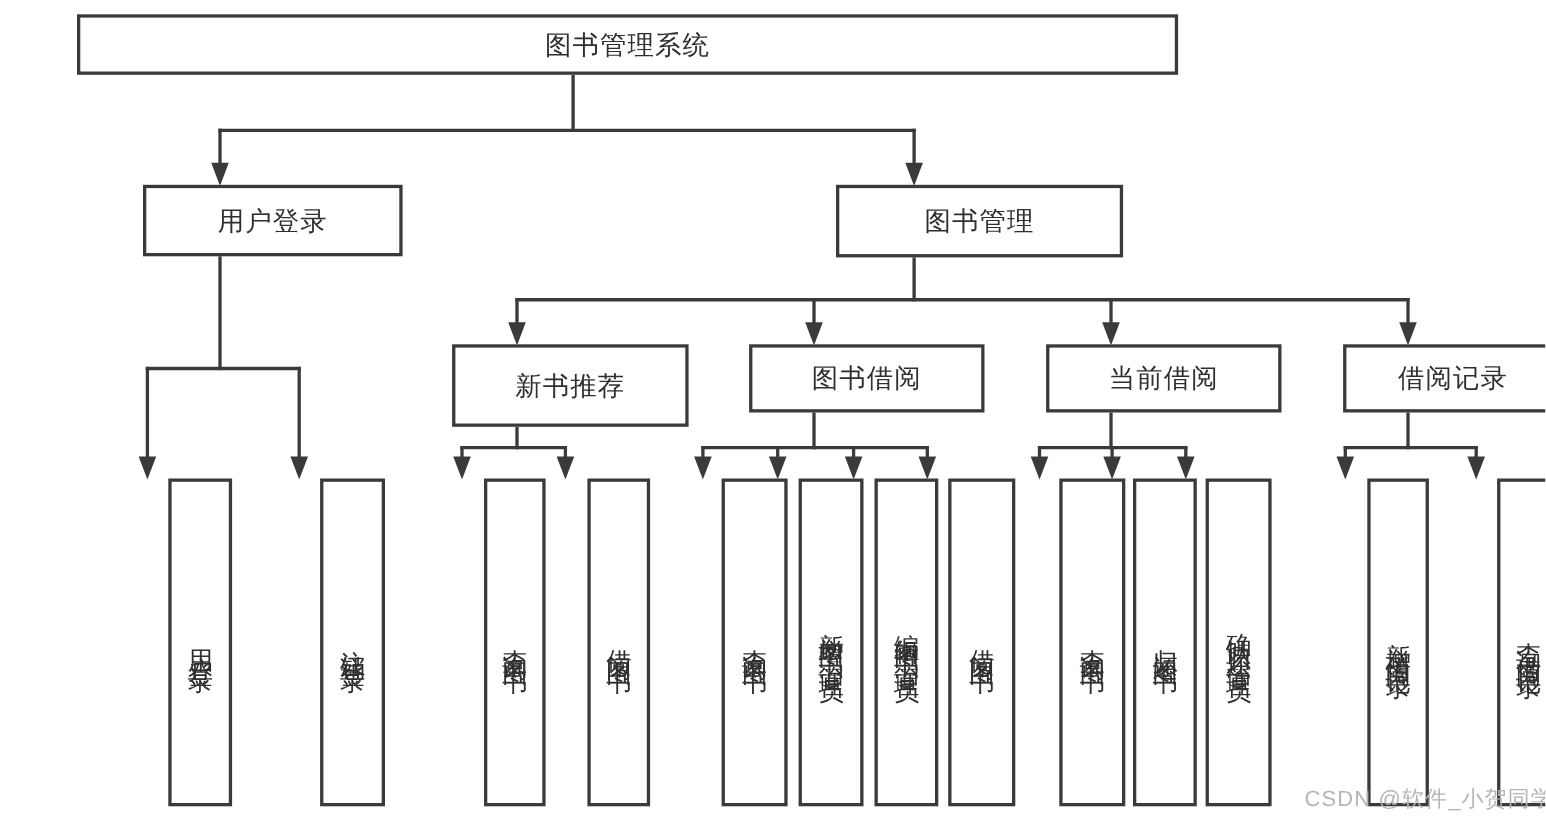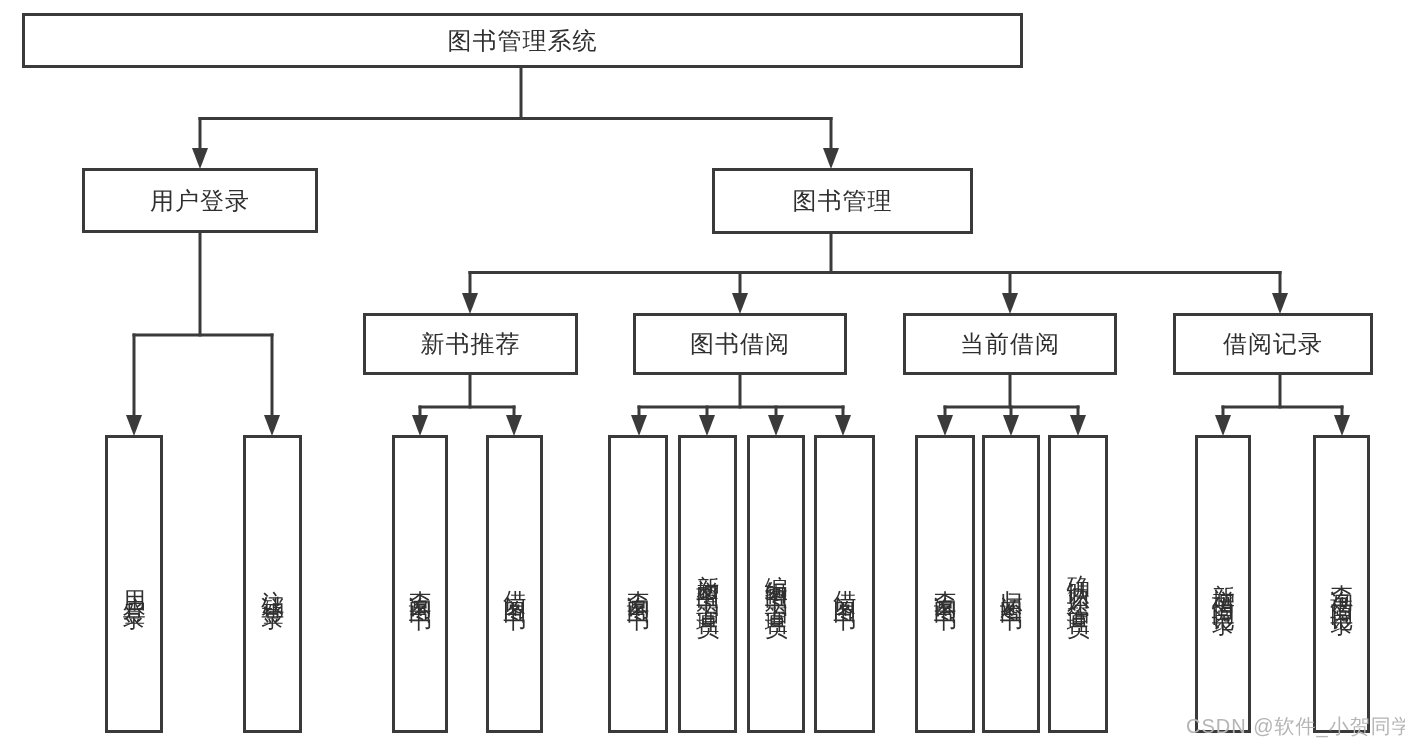"图书管理系统" .box { margin-left: none -> 48px }
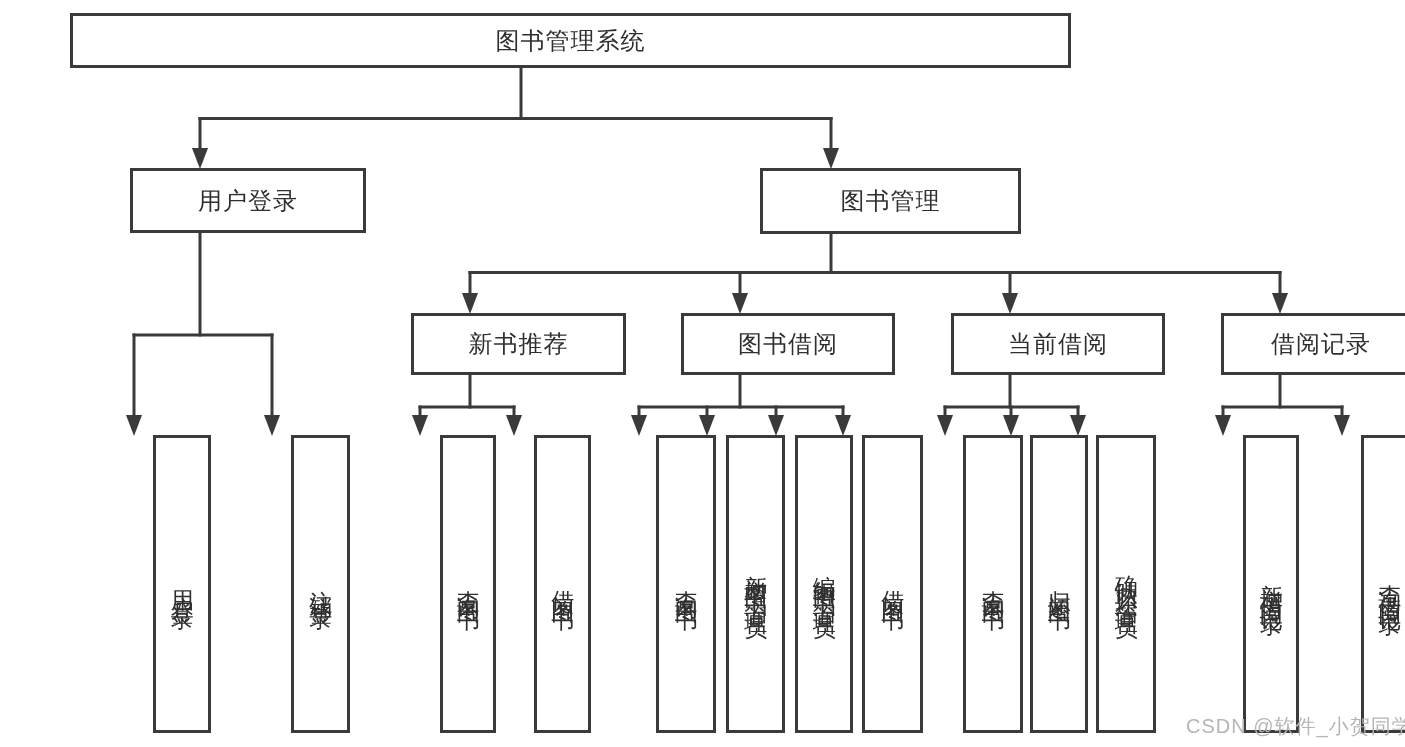"新书推荐" div.box { height: 62px -> 75px }
